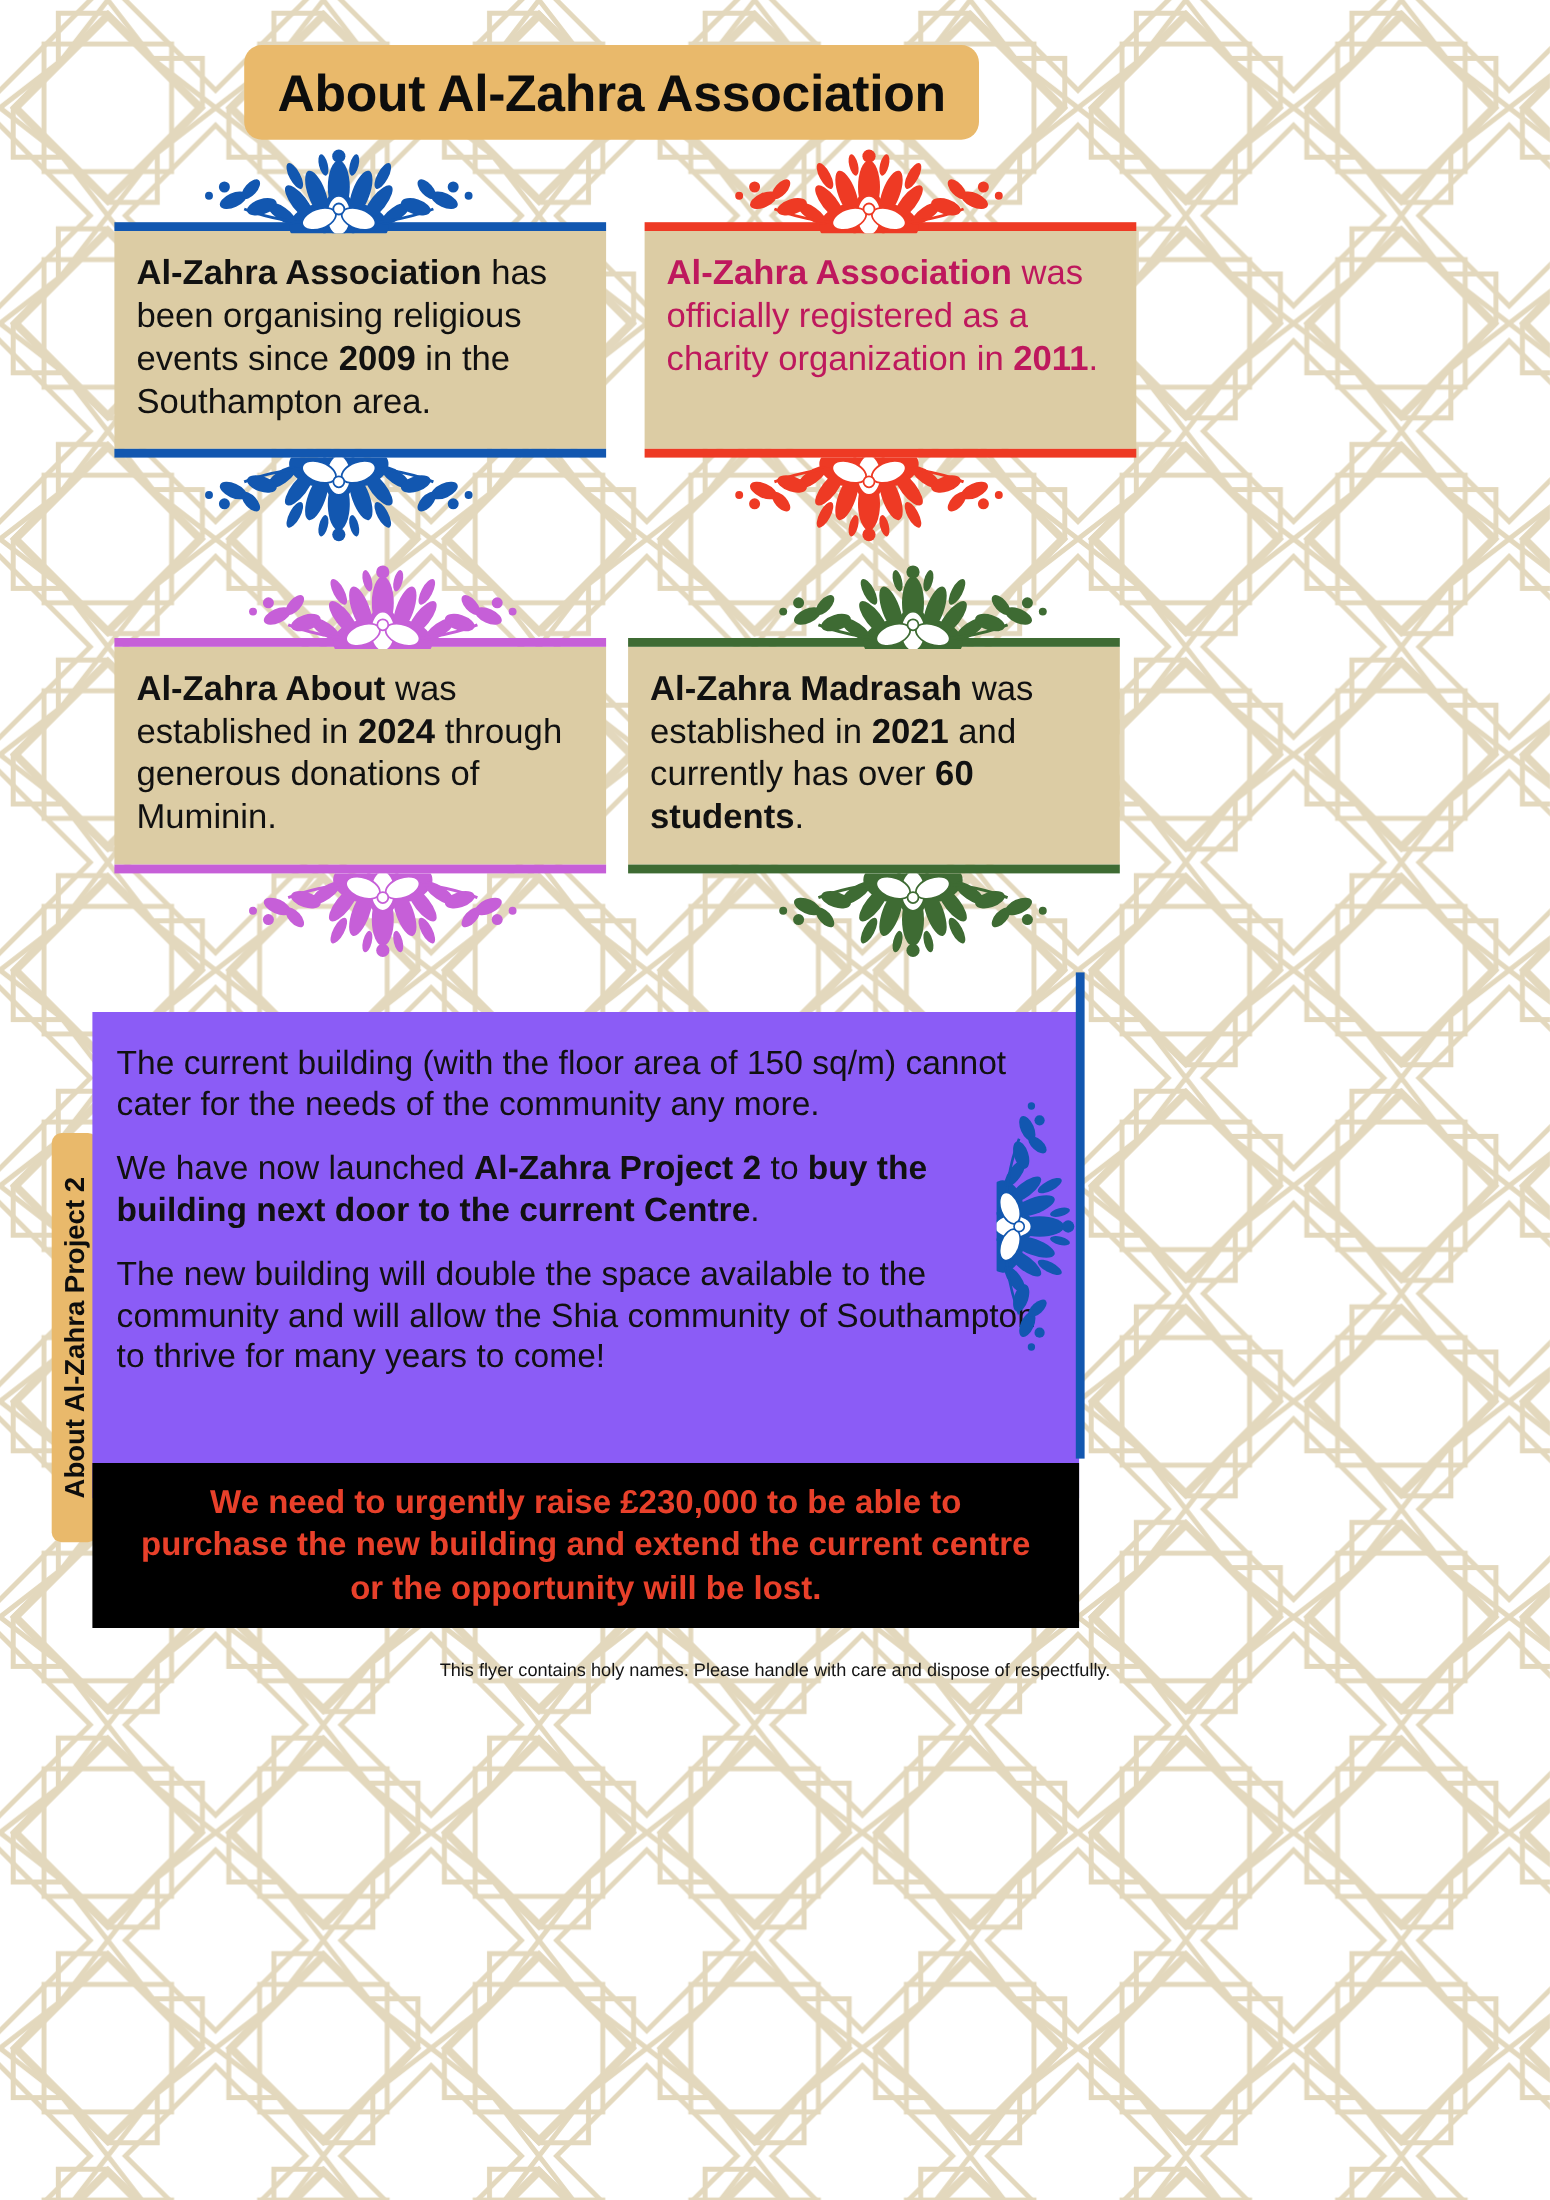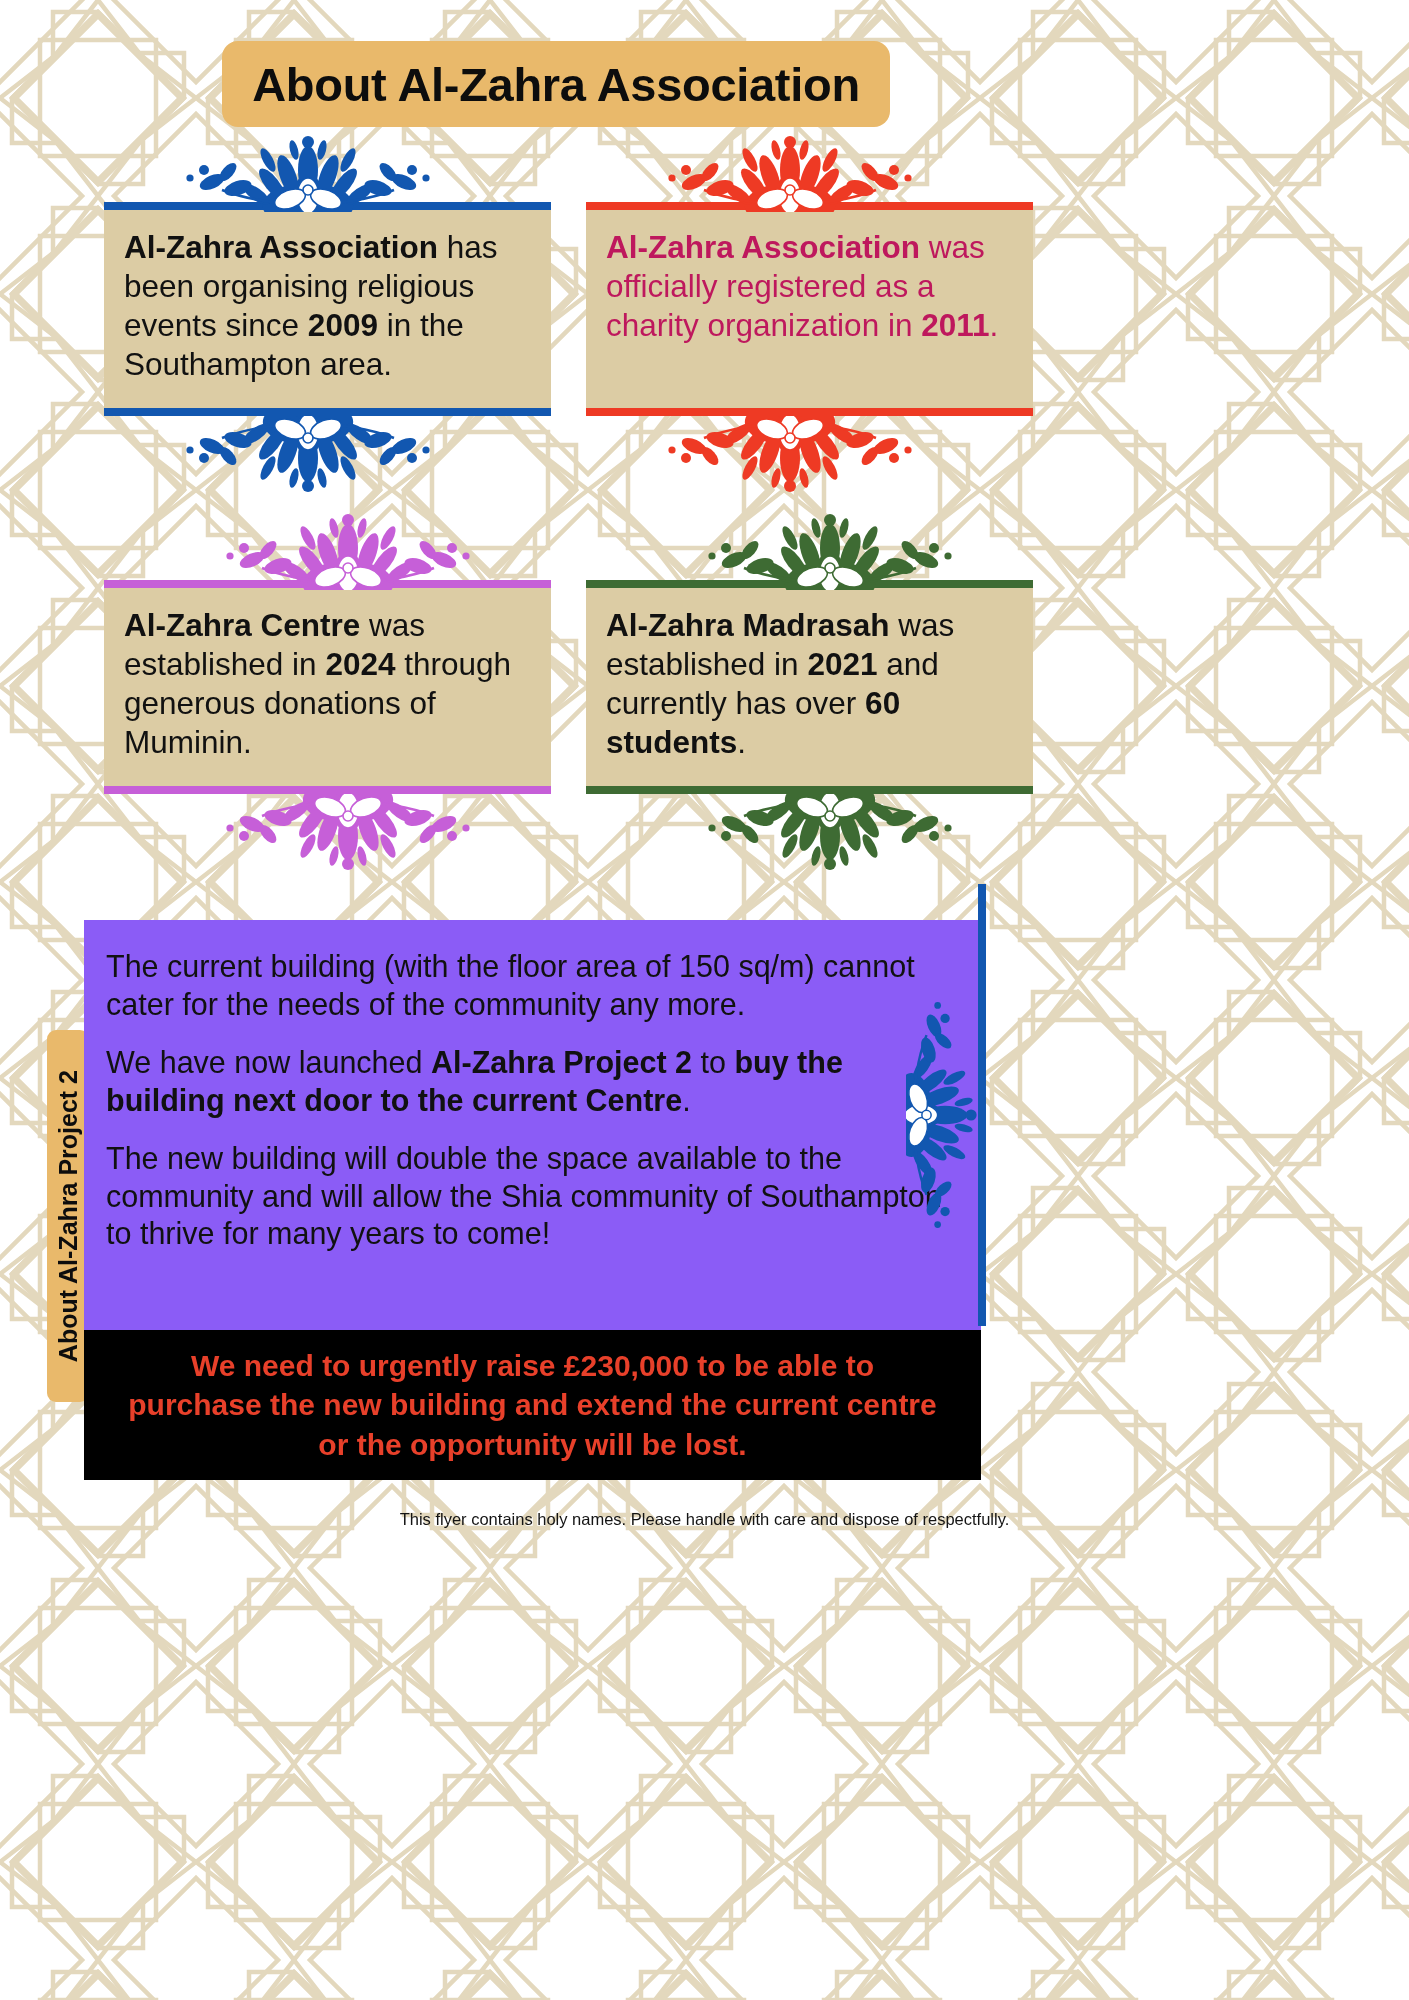"Al-Zahra Centre" b { text: Centre -> About }
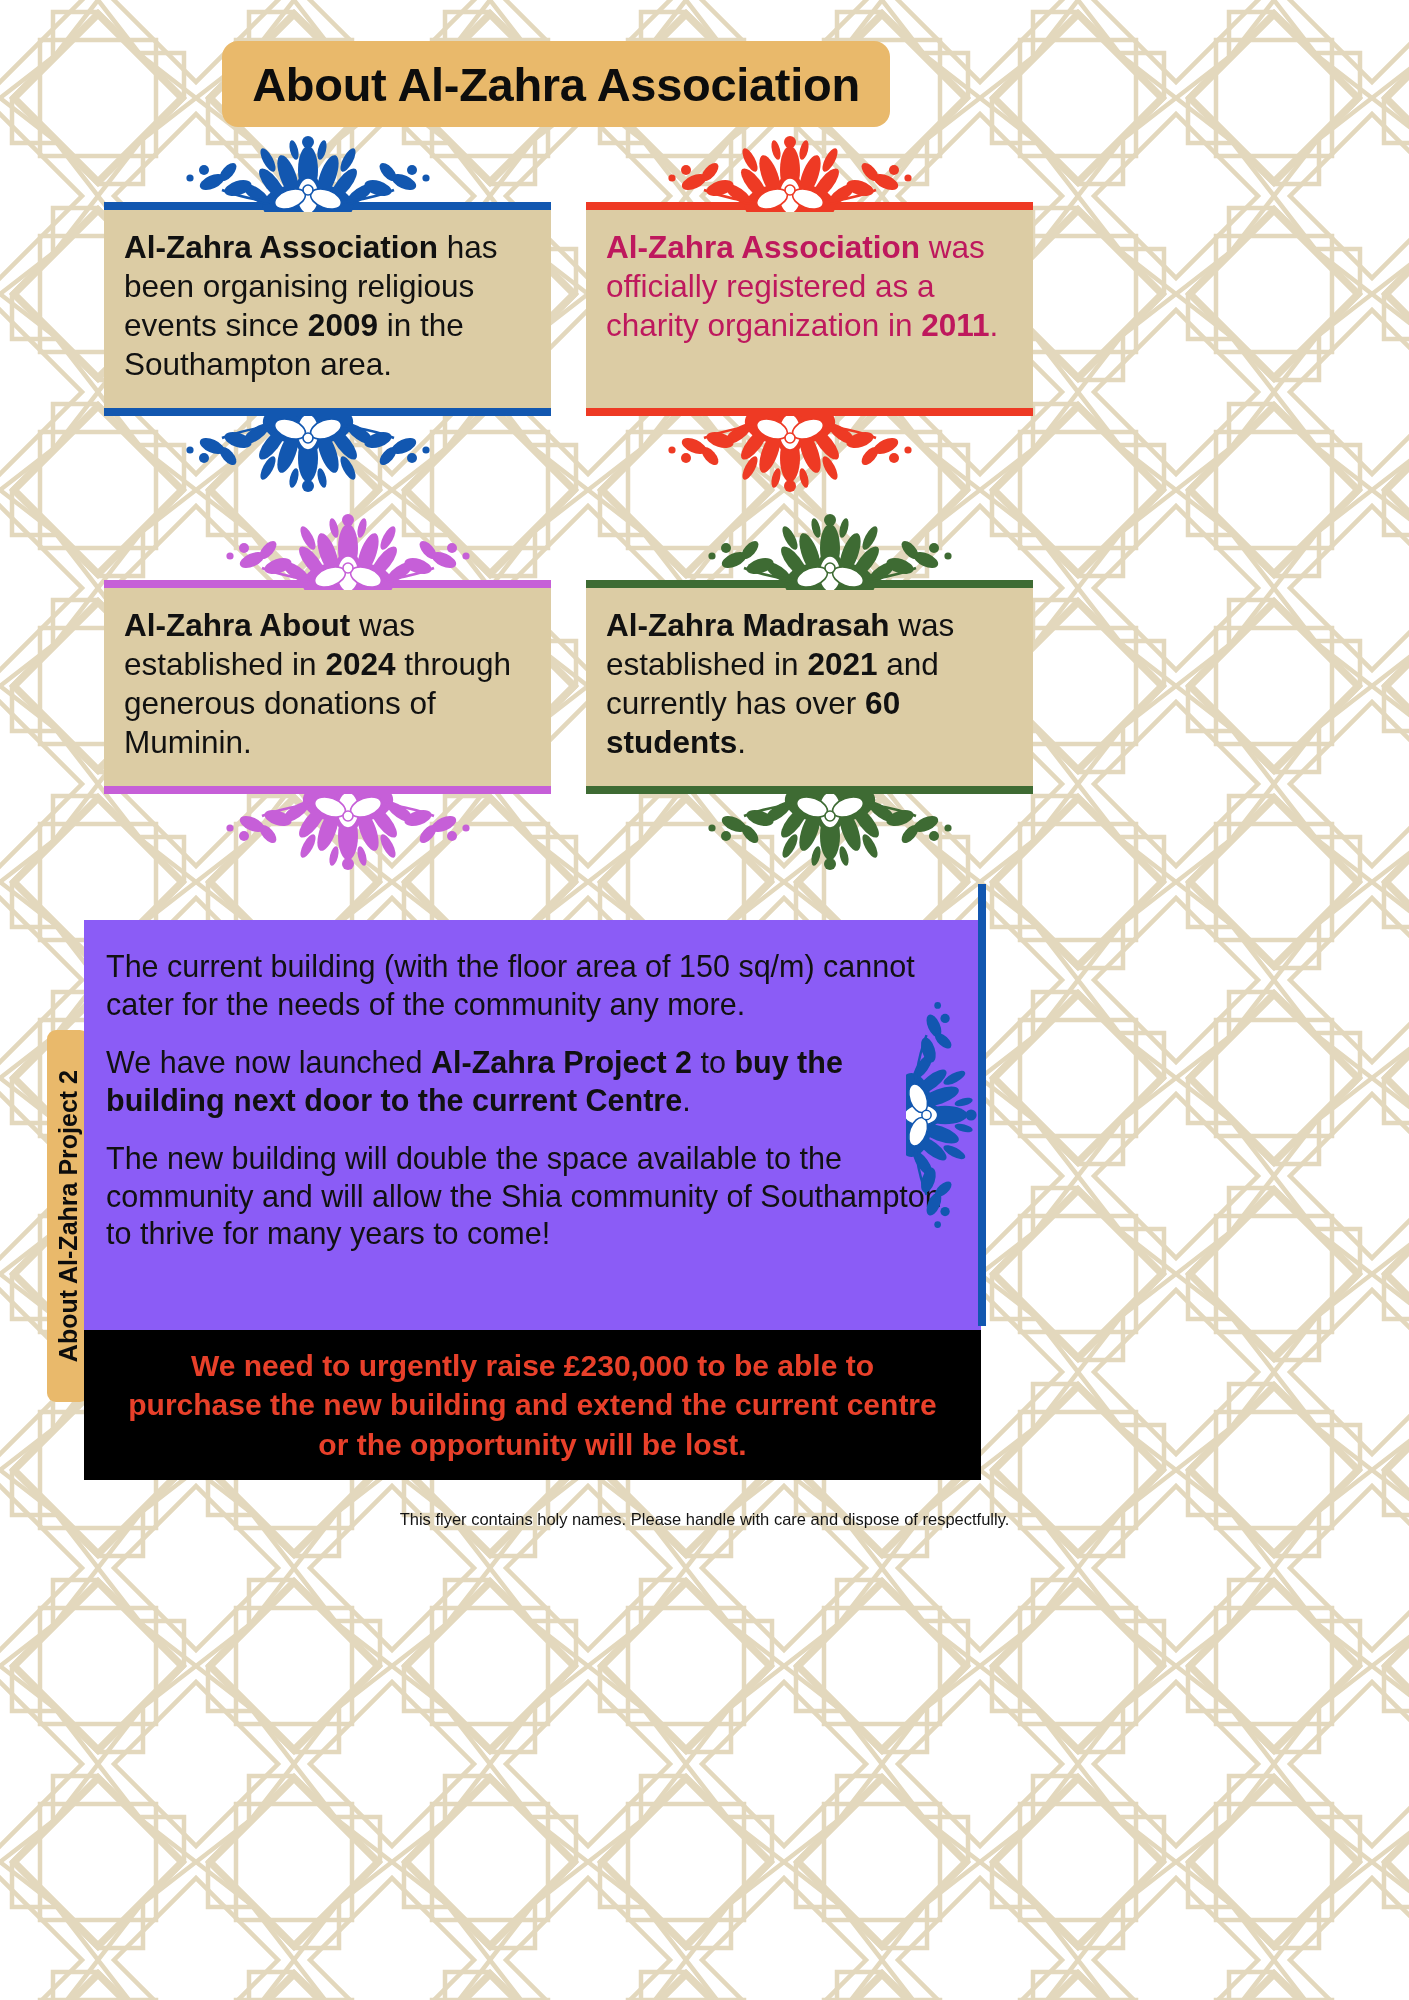"Al-Zahra Madrasah was established in" #card-4 { left: 566px -> 551px }
